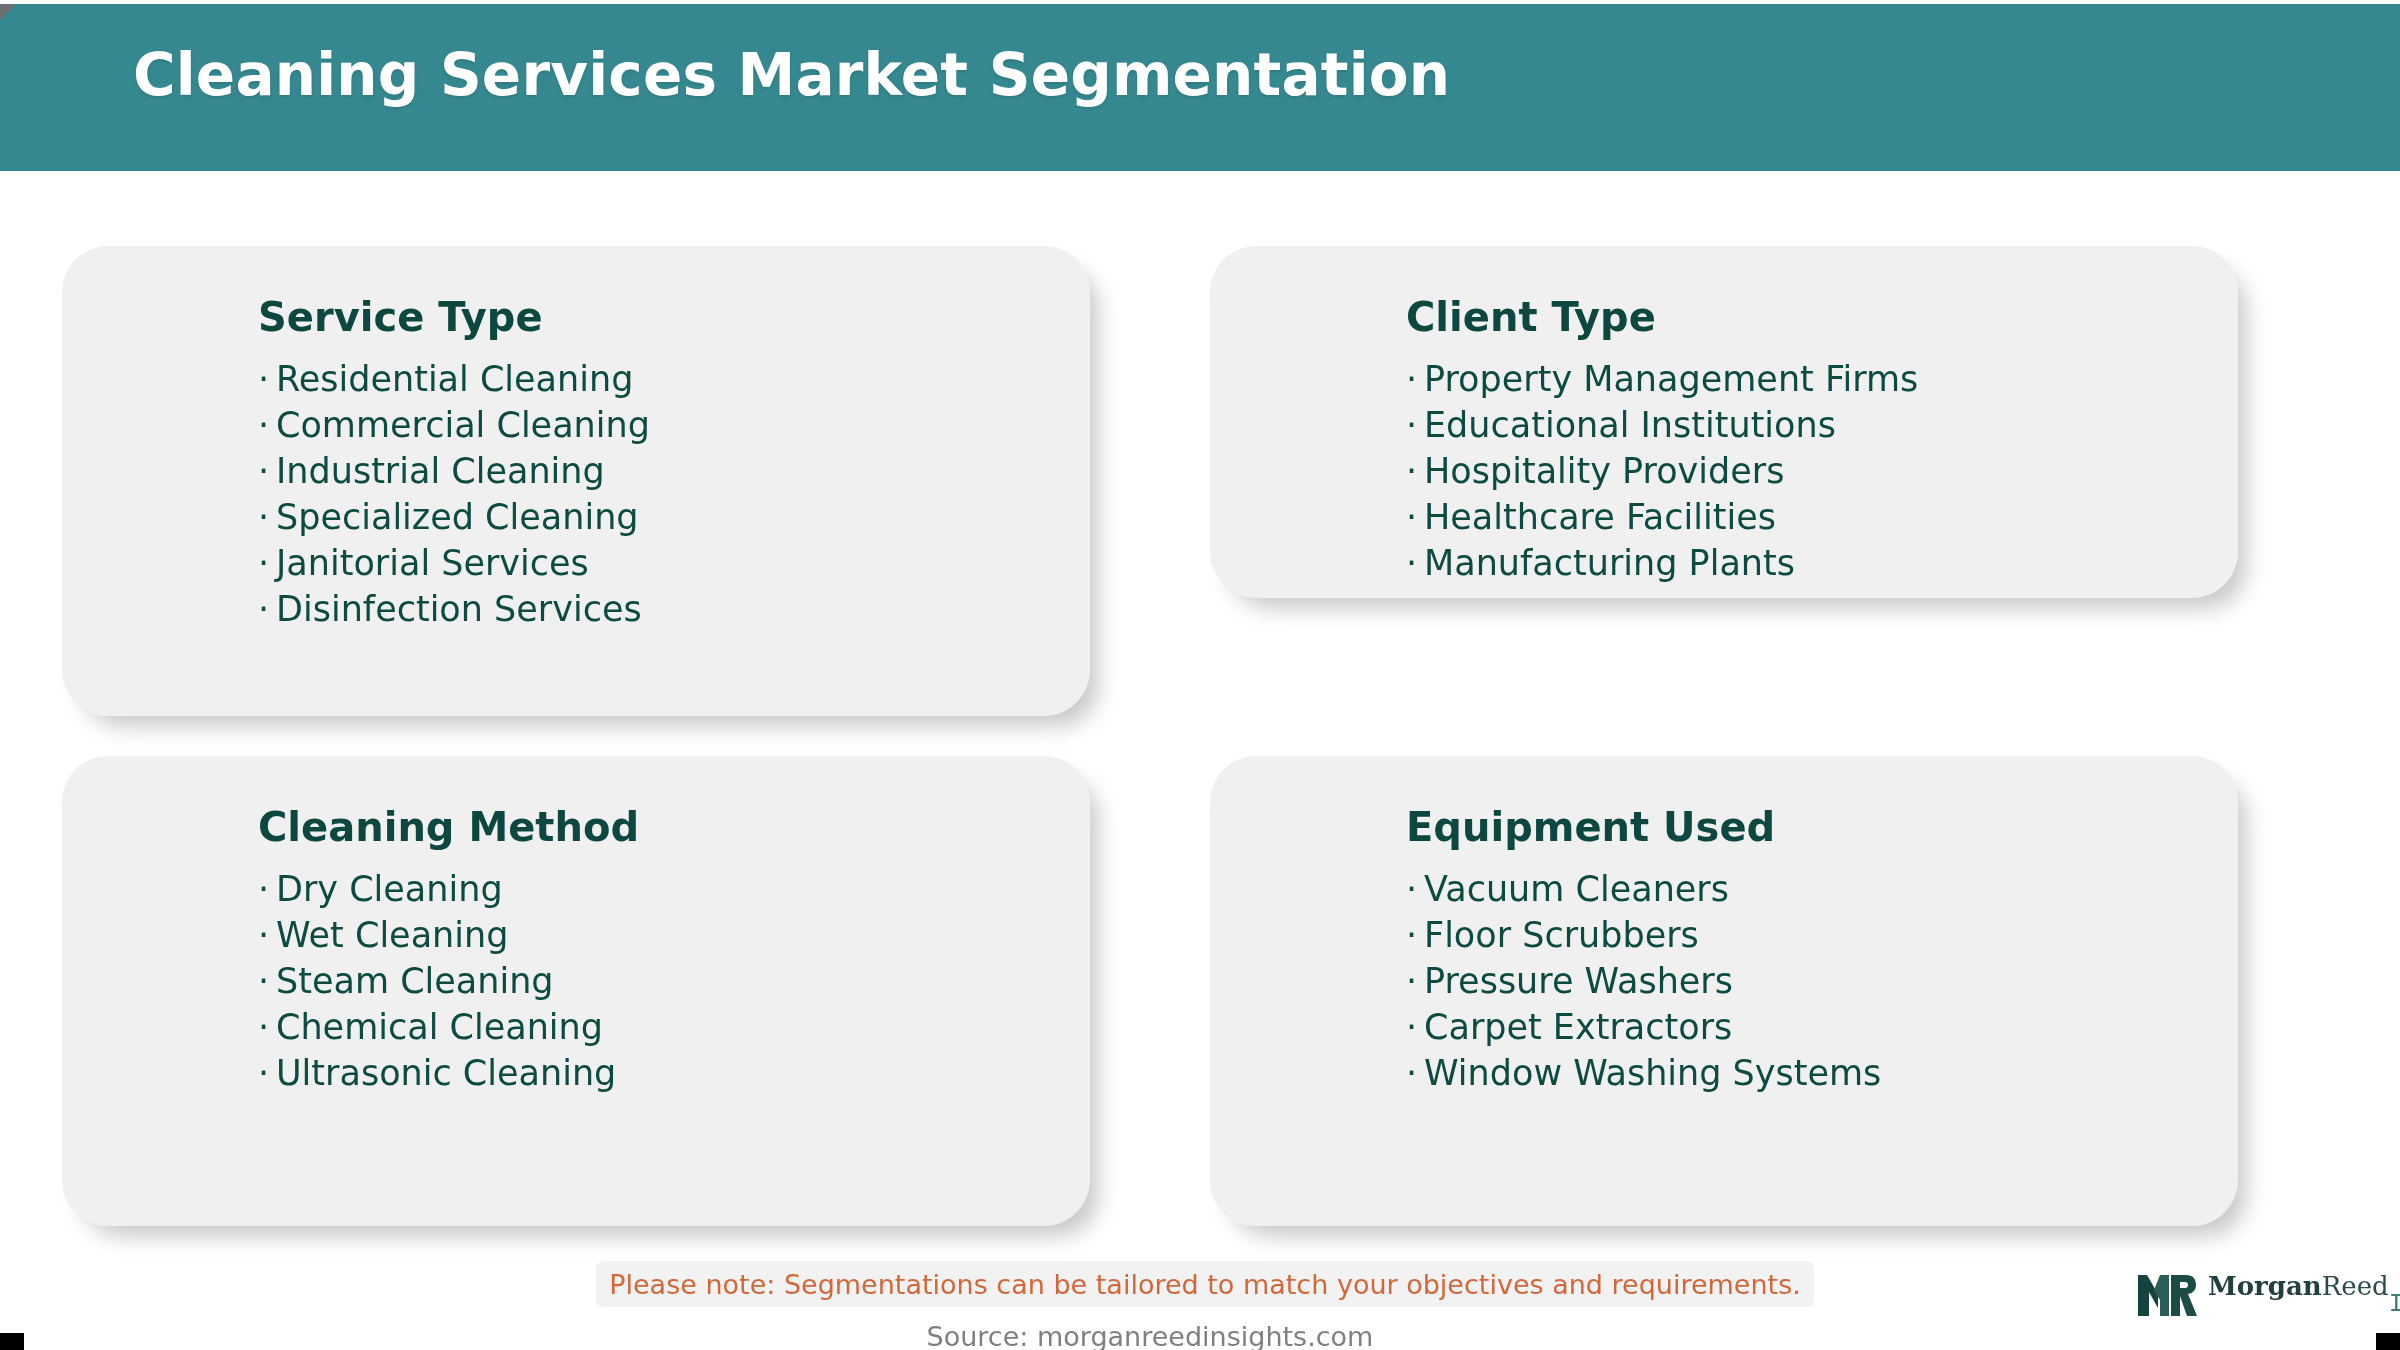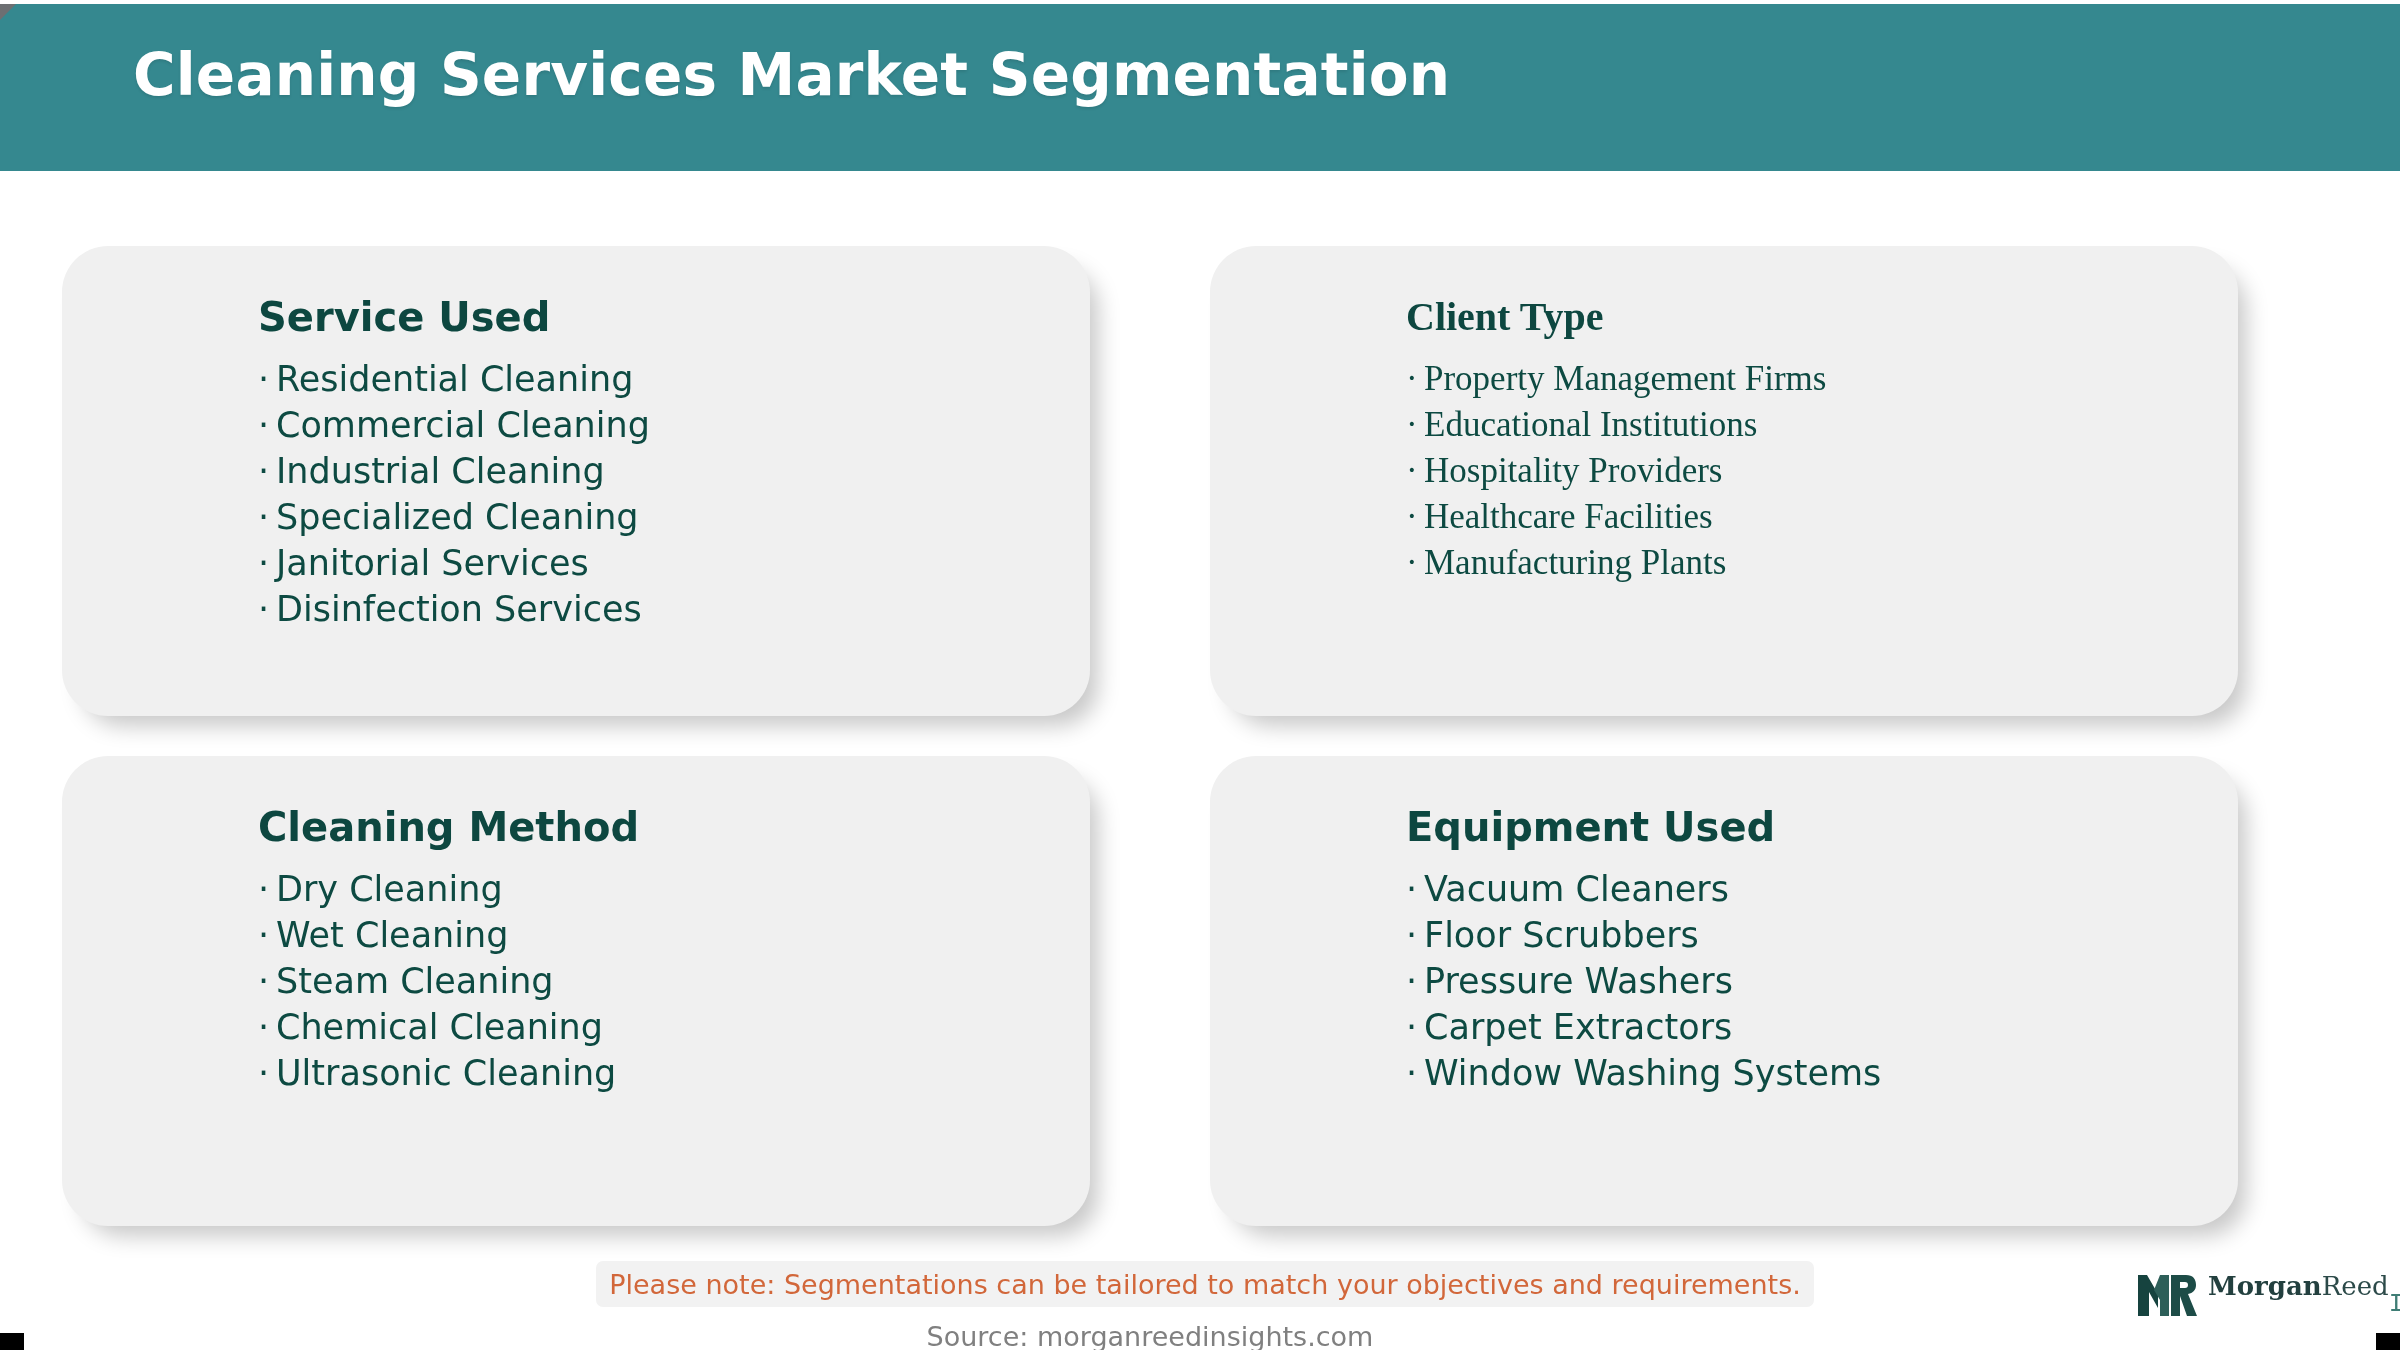"Service Used" div.card-title { text: Used -> Type }
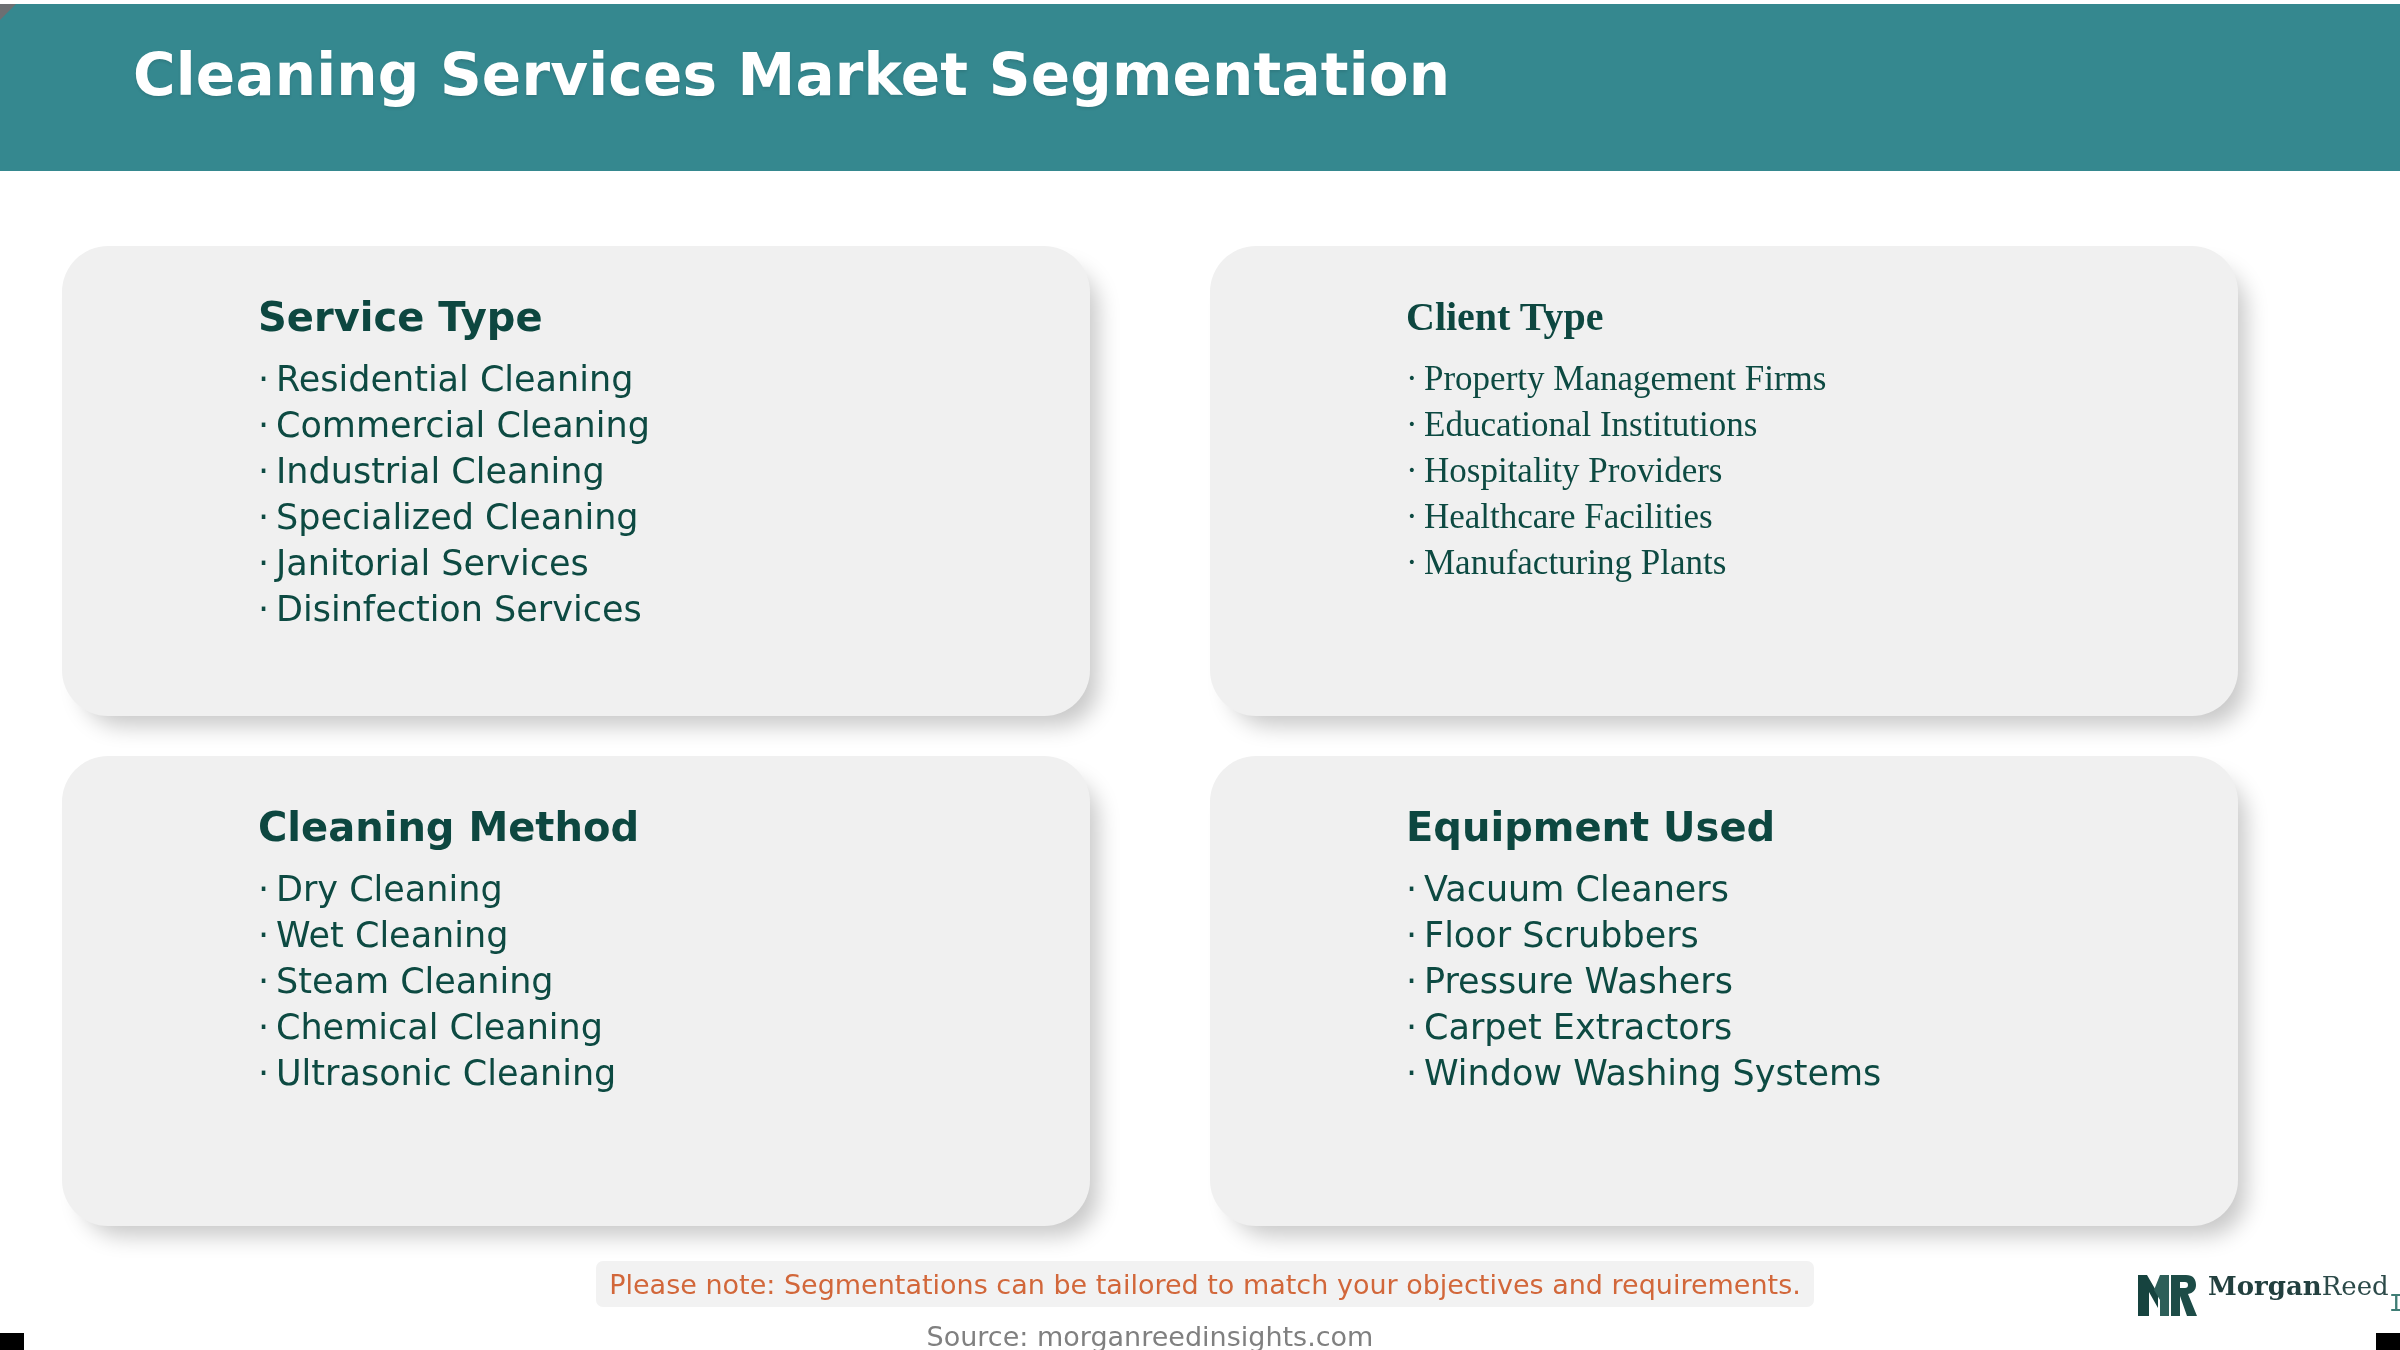"Client Type" .card-1 { font-family: Liberation Serif, serif -> none; height: 470px -> 352px }
